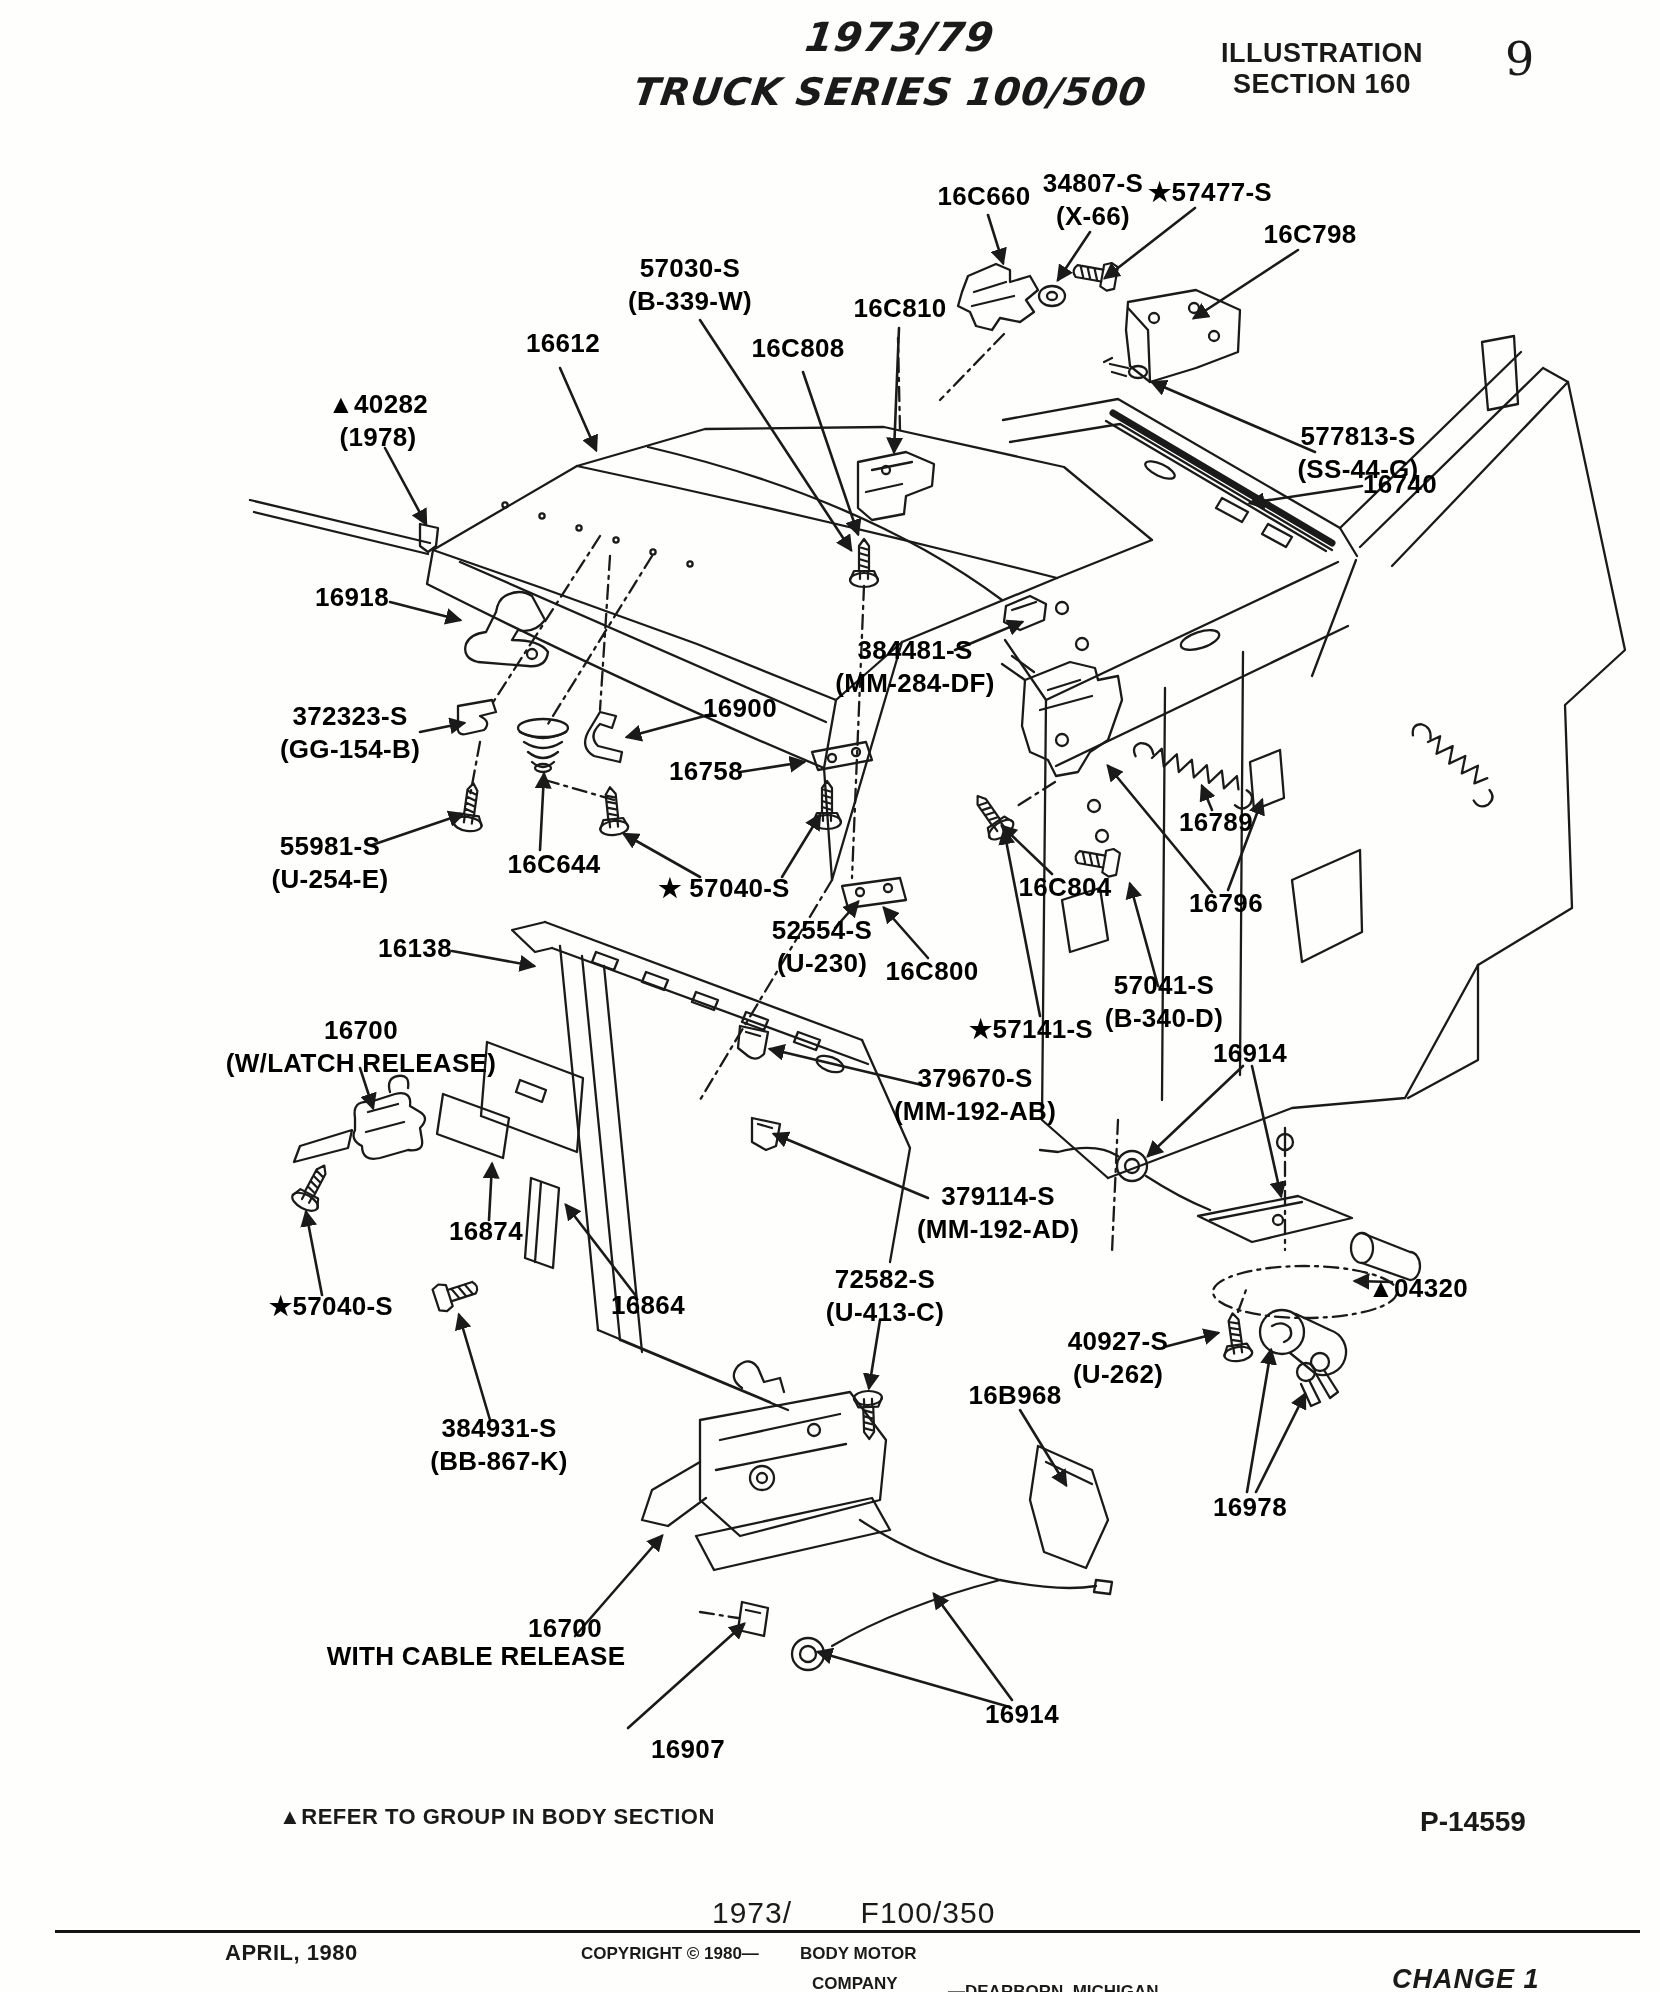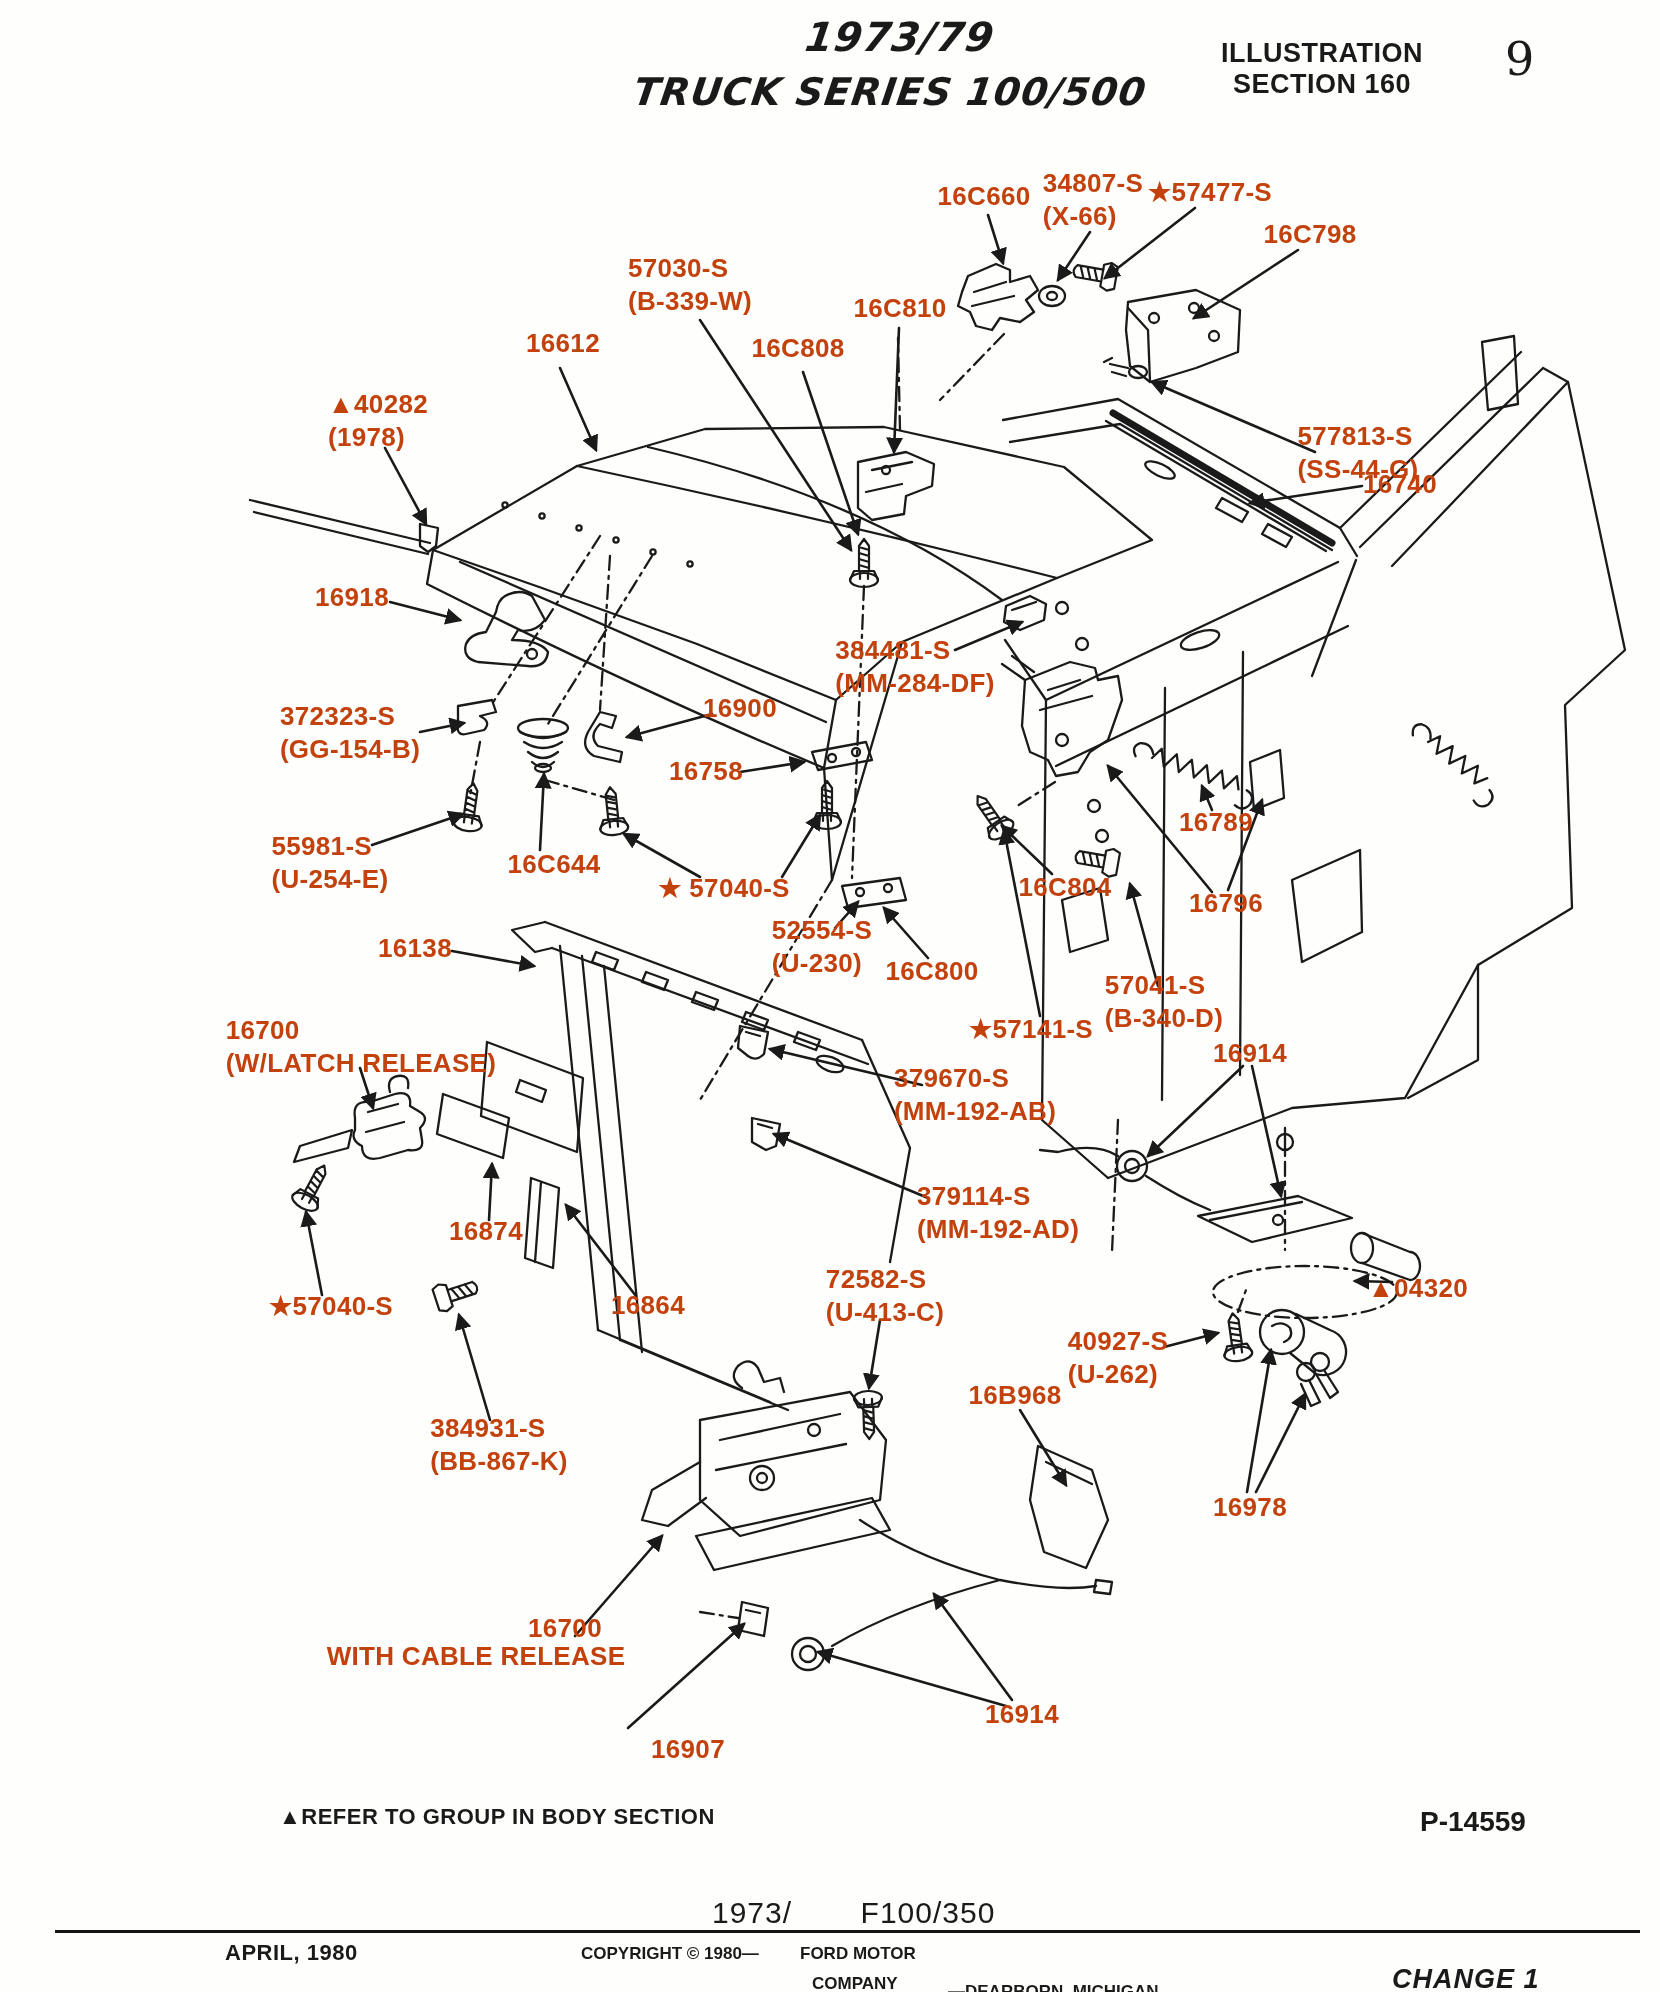"16C660" .callout { color: #c2410c -> #000000; text-align: left -> center }
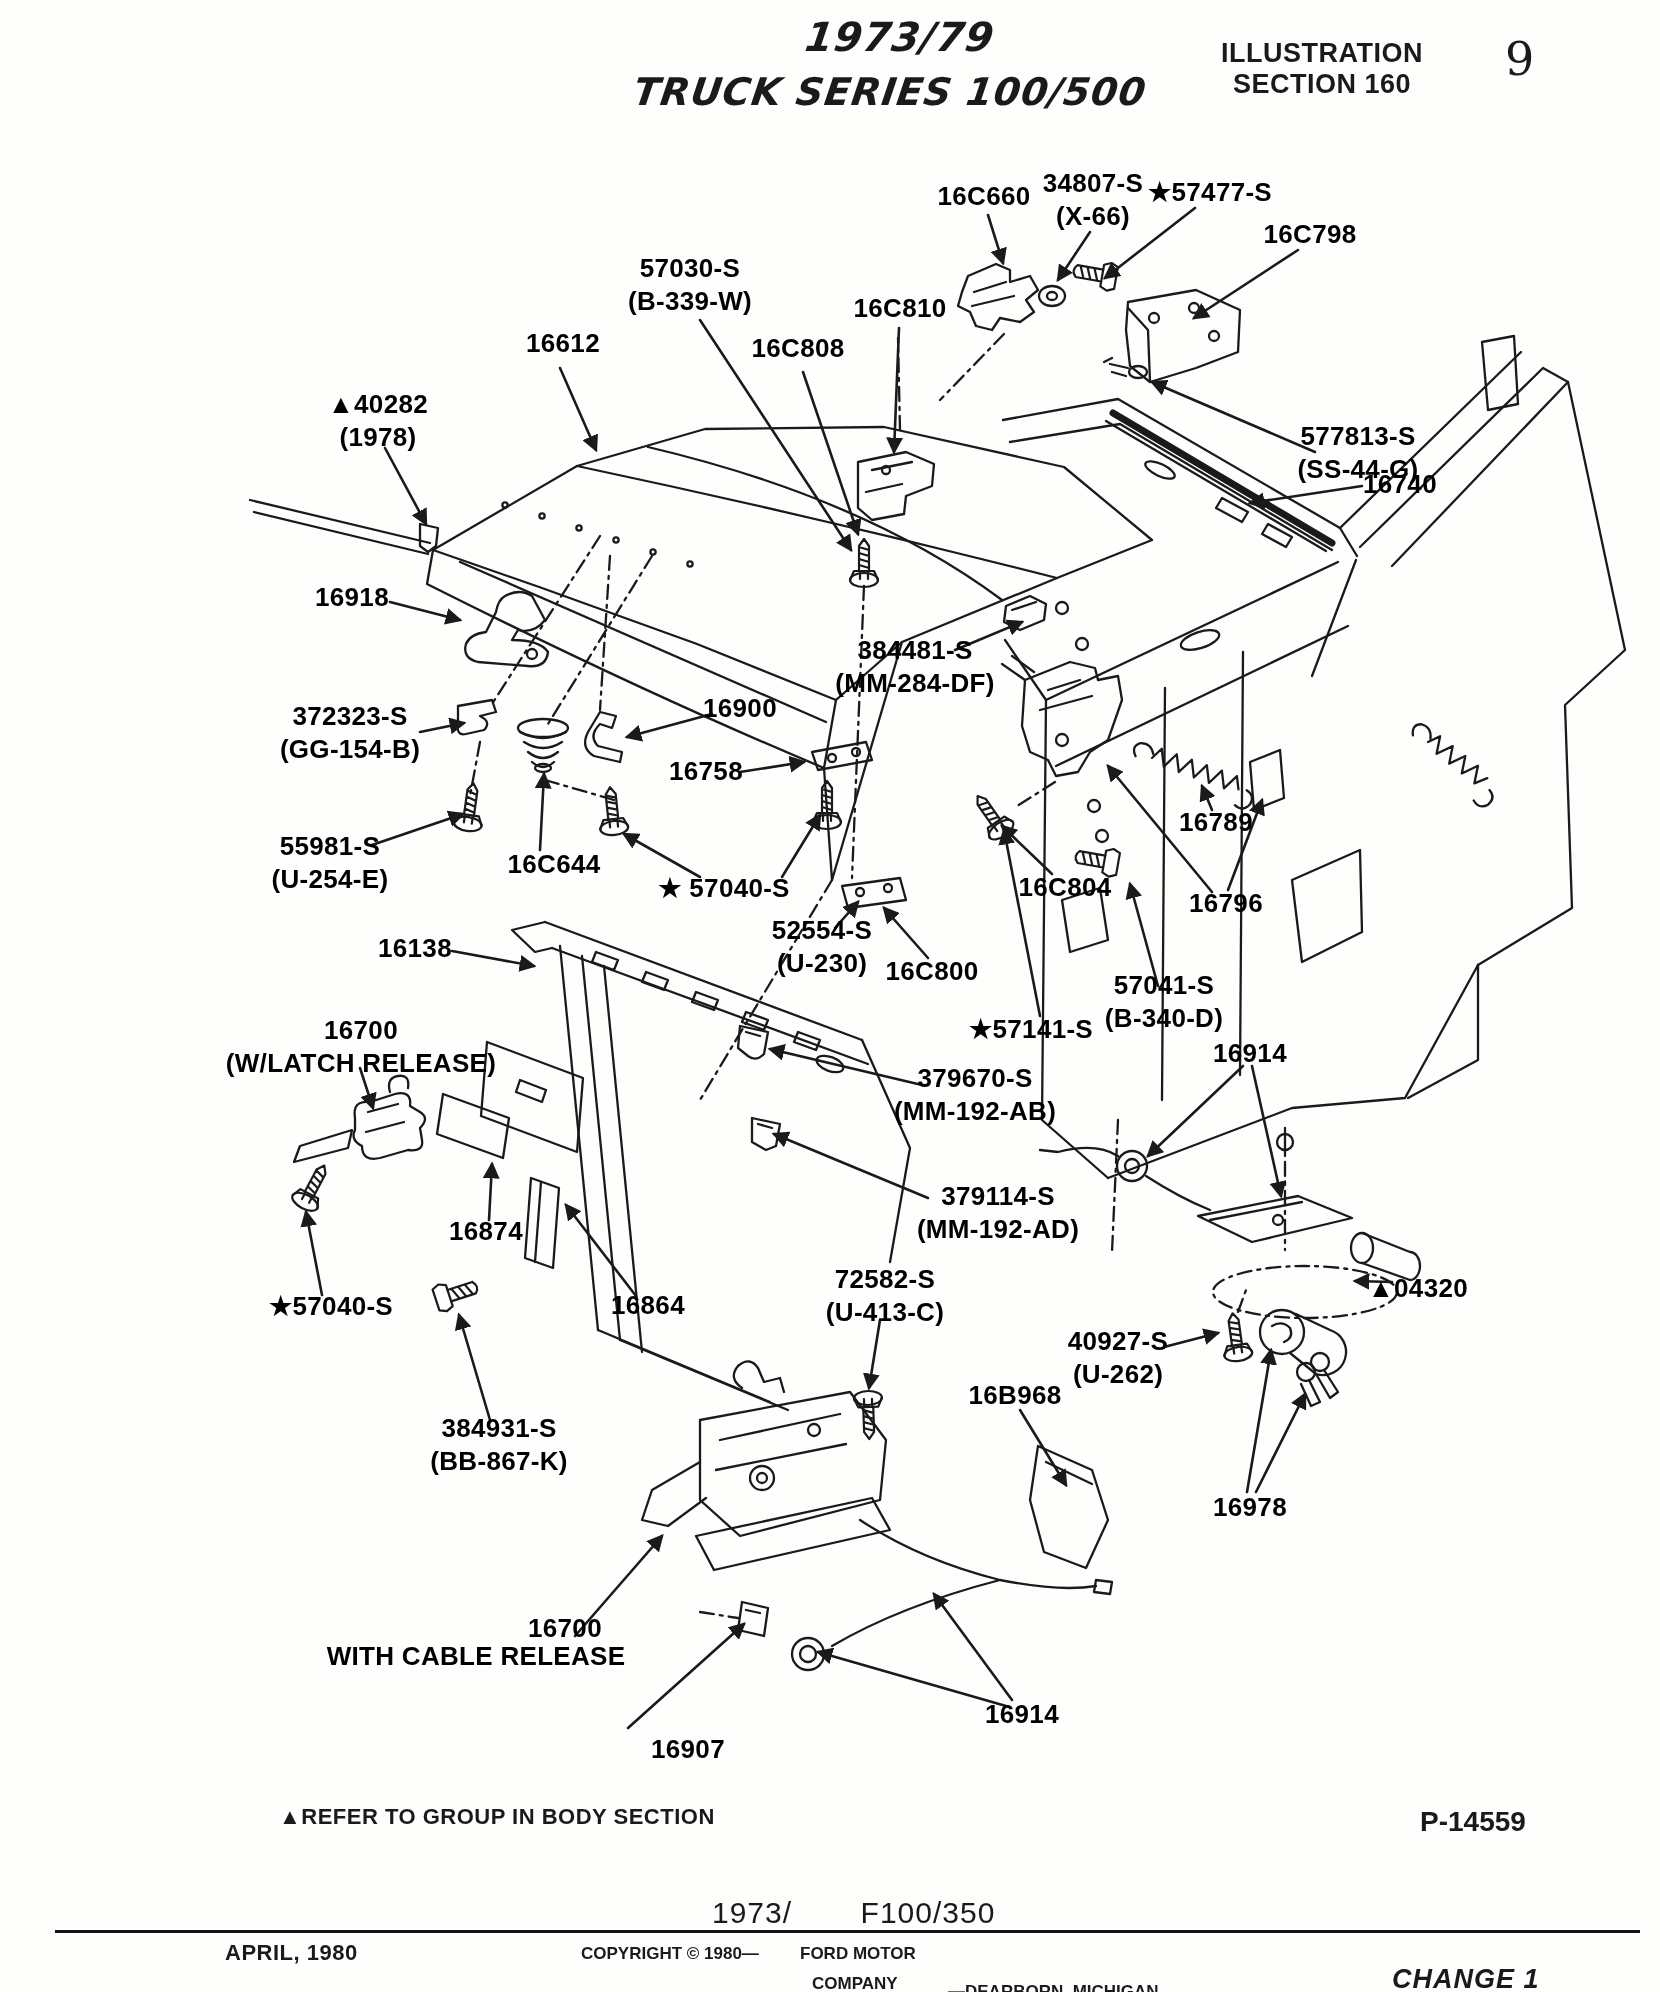"FORD MOTOR" div.abs { text: FORD -> BODY }
